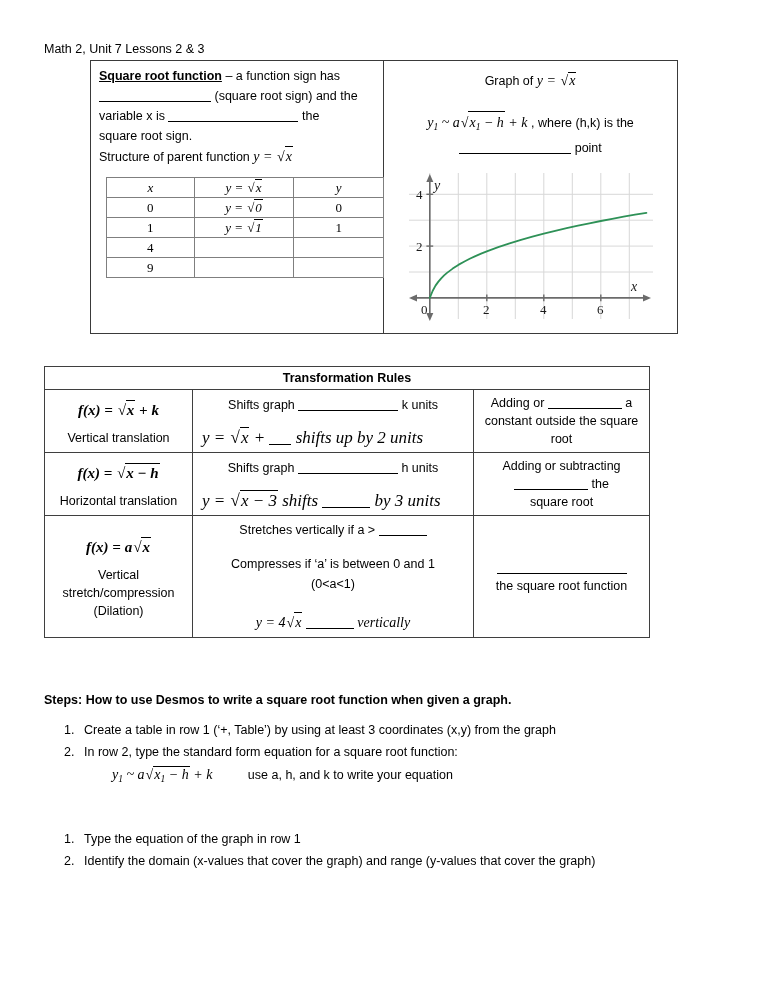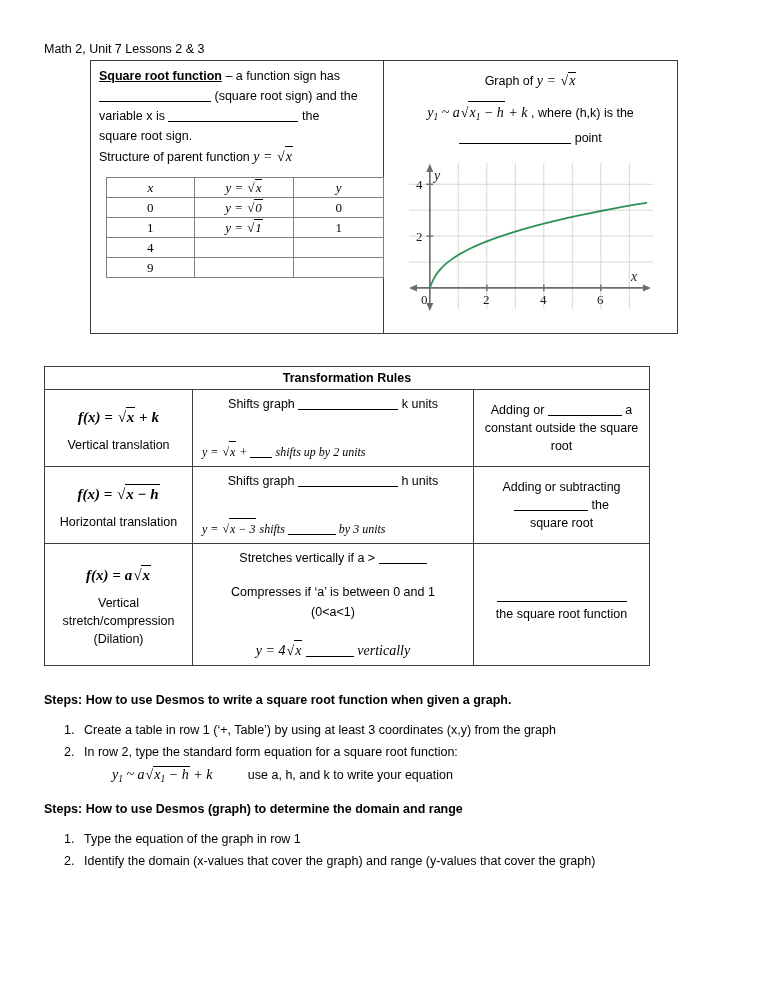"y1 ~ a√x1 − h + k ," .struct-line { margin-top: 12px -> 22px }
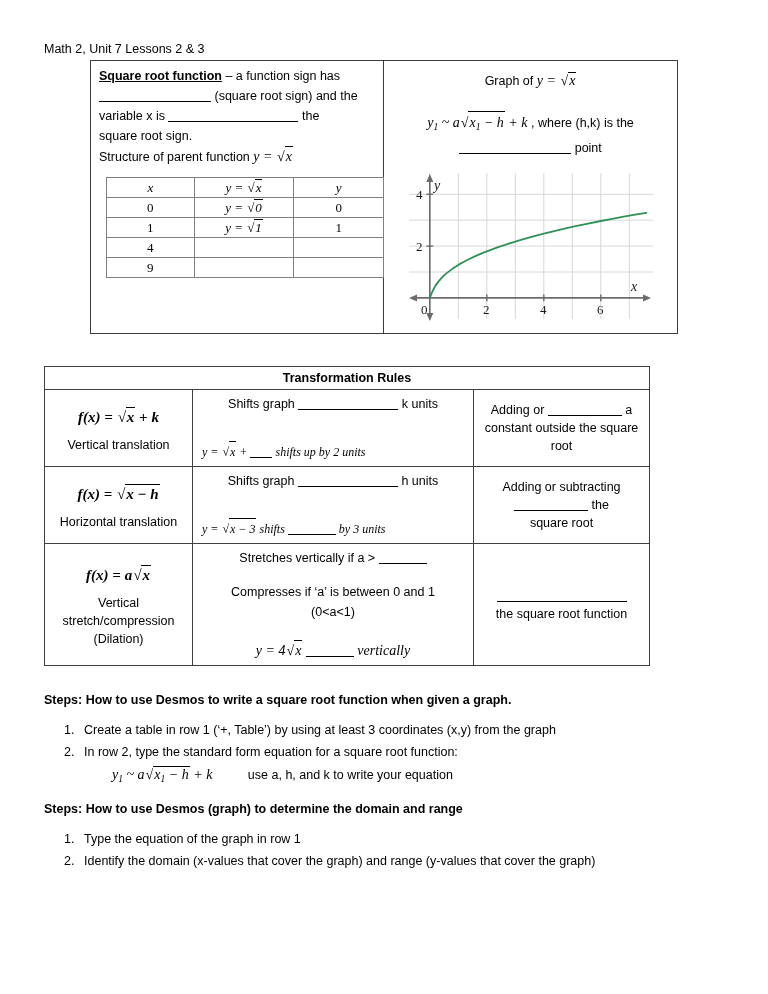"y = √x + shifts" .eq-line { font-size: 12px -> 17px; margin-top: 27px -> 12px }
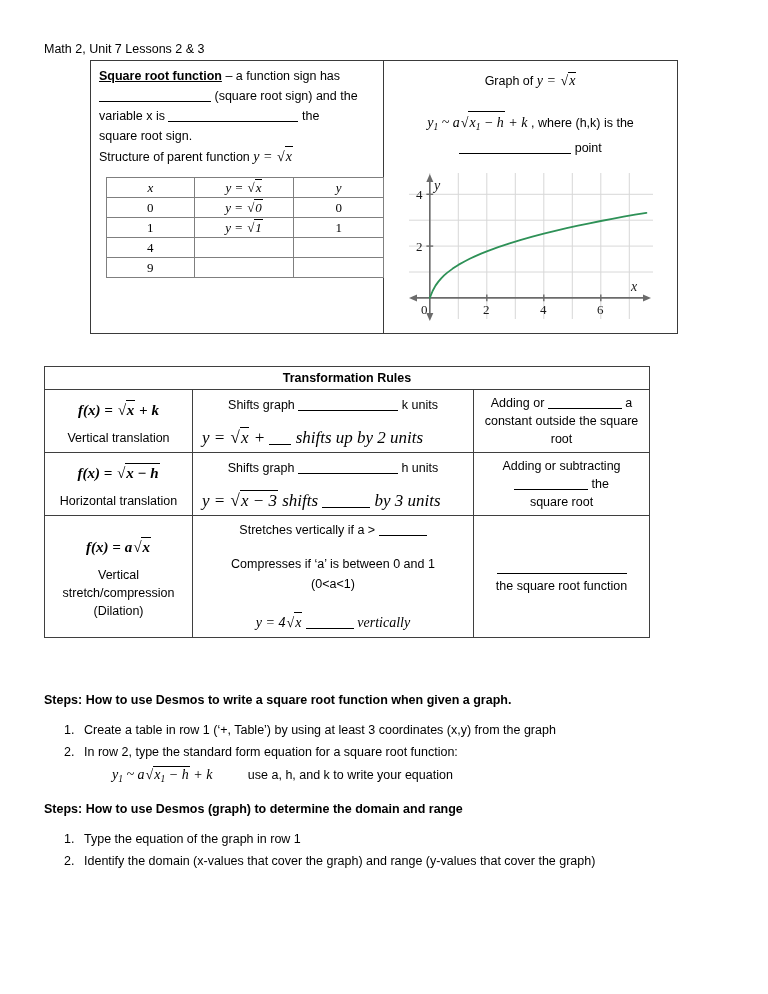"Steps: How to use Desmos (graph)" div.steps-h { html: <div>Steps: How to use Desmos (graph) to determine the domain and range</div> -> none }
